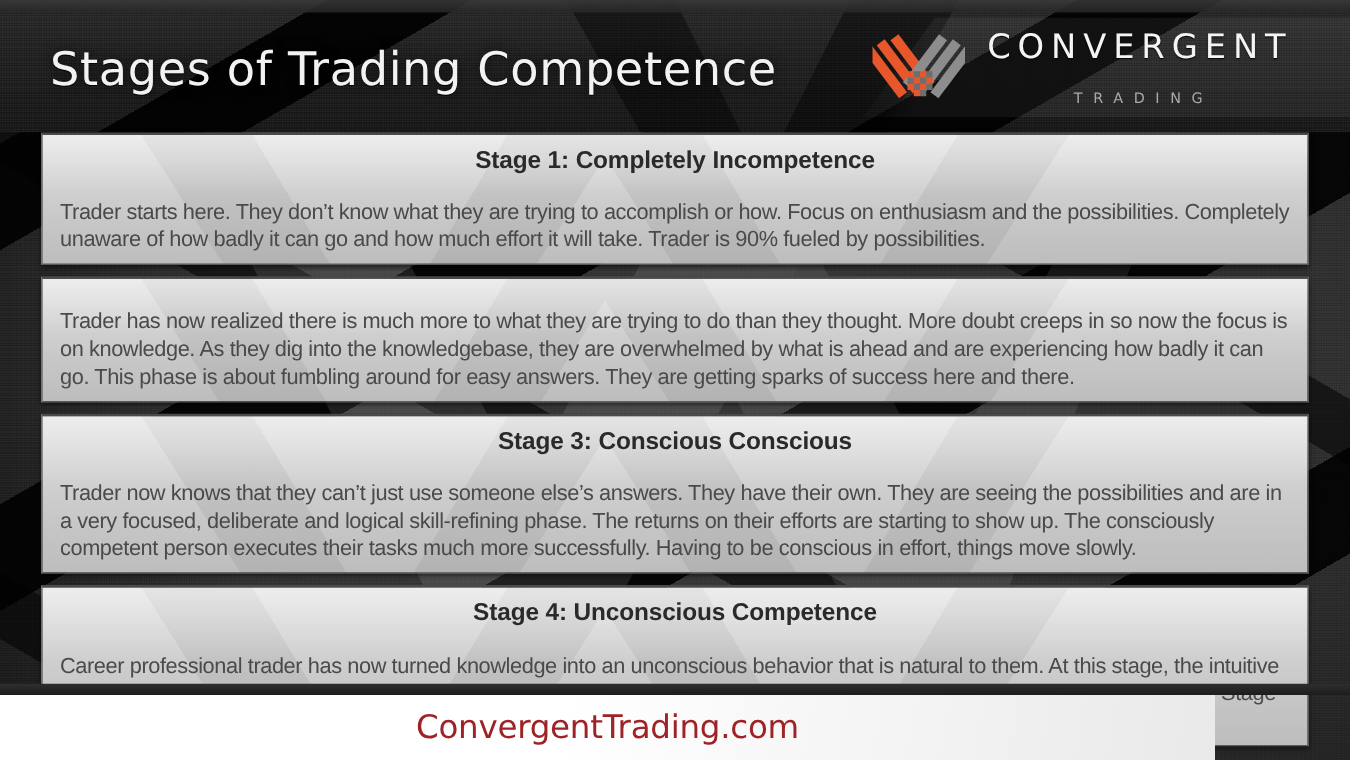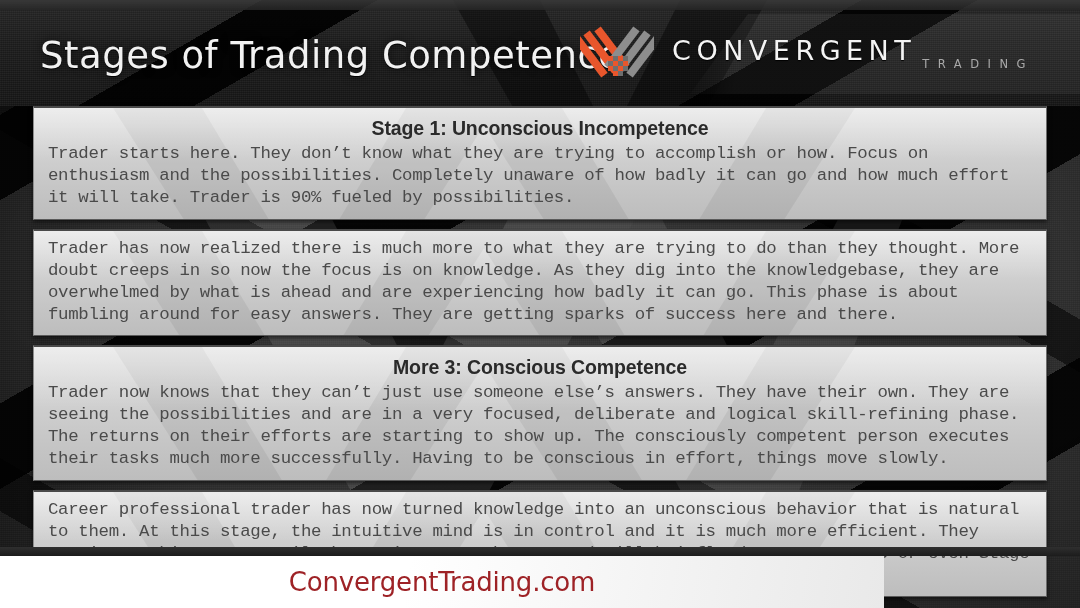"CONVERGENT" .logo-words { flex-direction: row -> column }
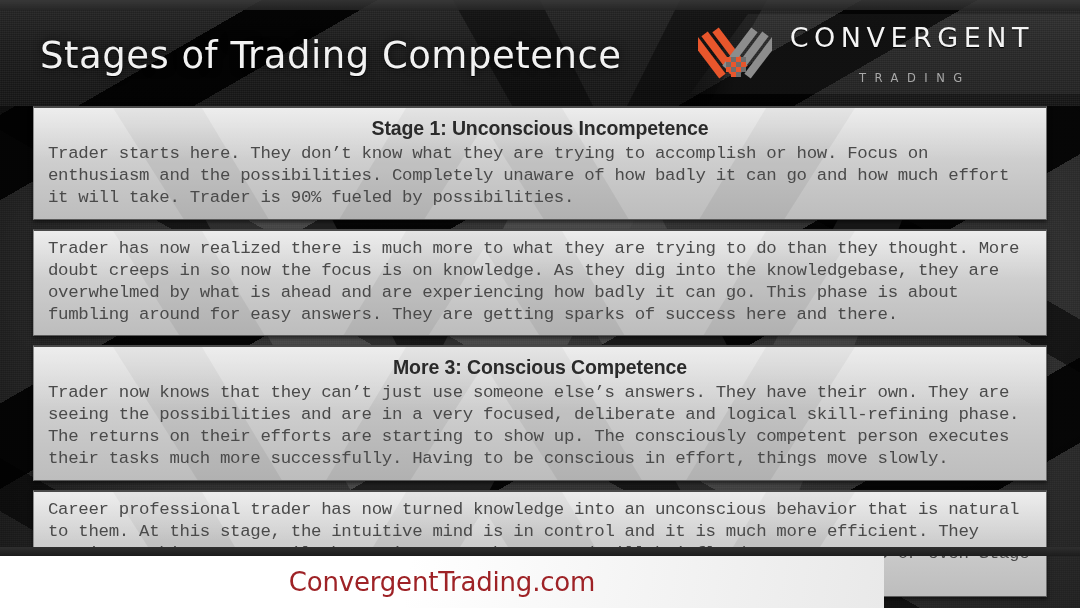"Stage 1: Unconscious Incompetence" div.panel-head { text: Unconscious -> Completely }
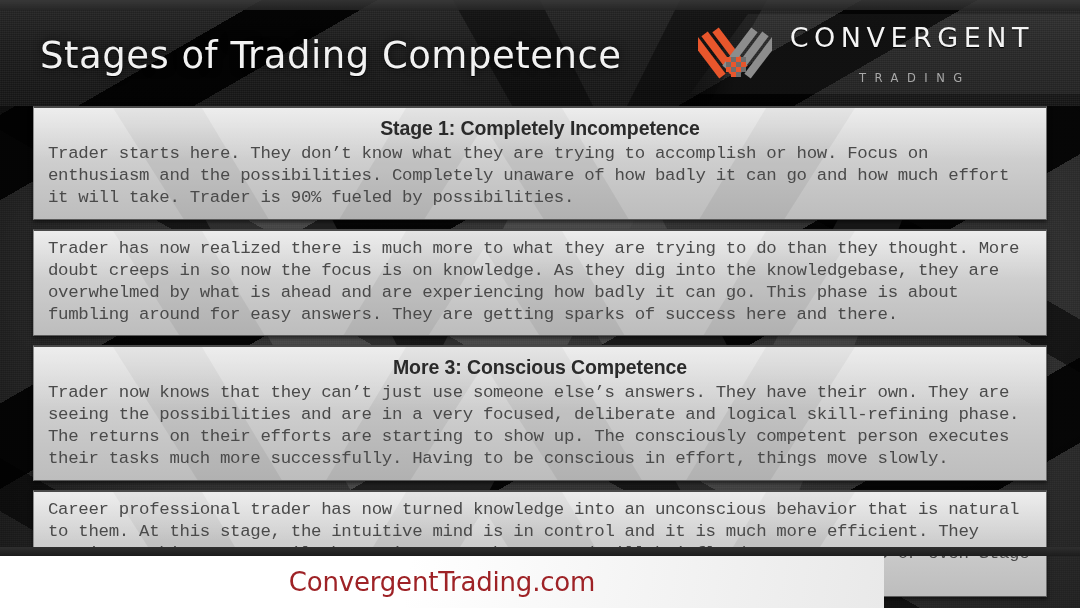"Trader starts here. They don’t" .panel-body { font-family: Liberation Mono, monospace -> Liberation Sans, sans-serif; margin-top: 1px -> 16px }
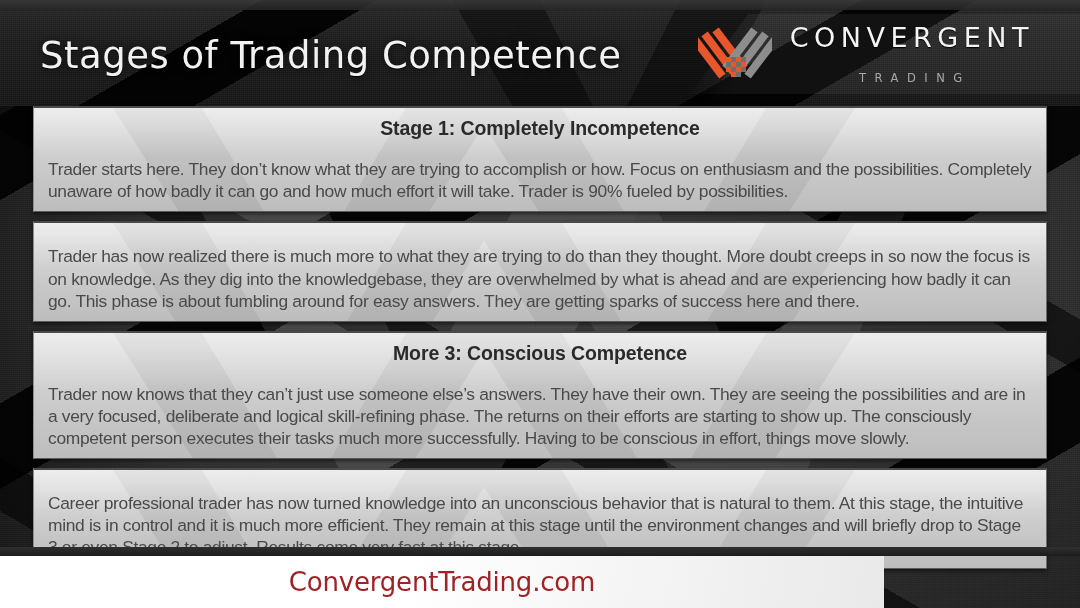"More 3: Conscious Competence" div.panel-head { text: More 3: Conscious Competence -> Stage 3: Conscious Conscious }
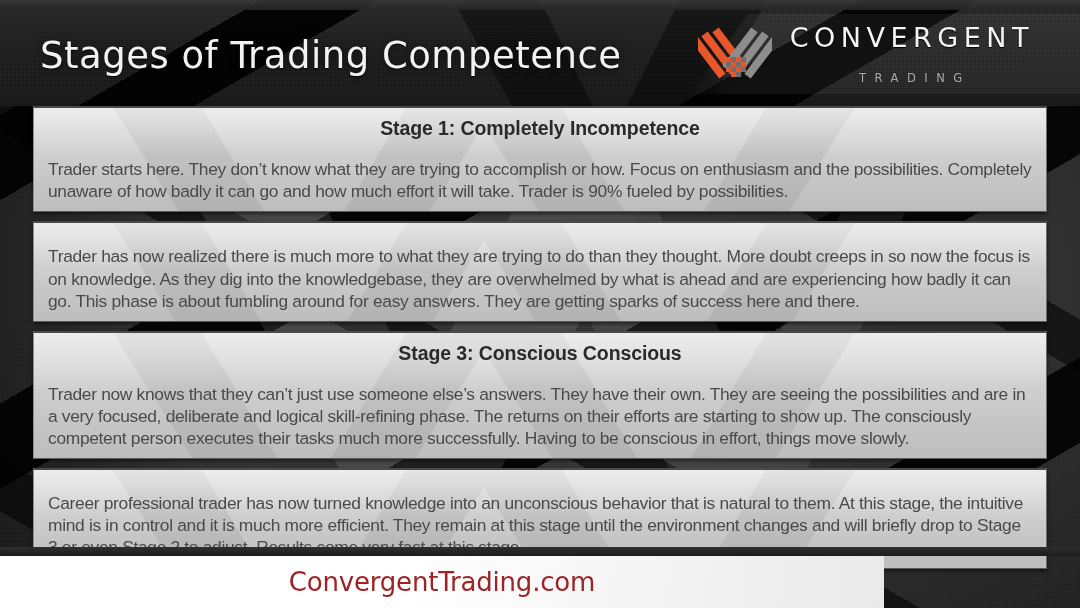"Stage 4: Unconscious Competence" div.panel-head { html: none -> <div>Stage 4: Unconscious Competence</div> }
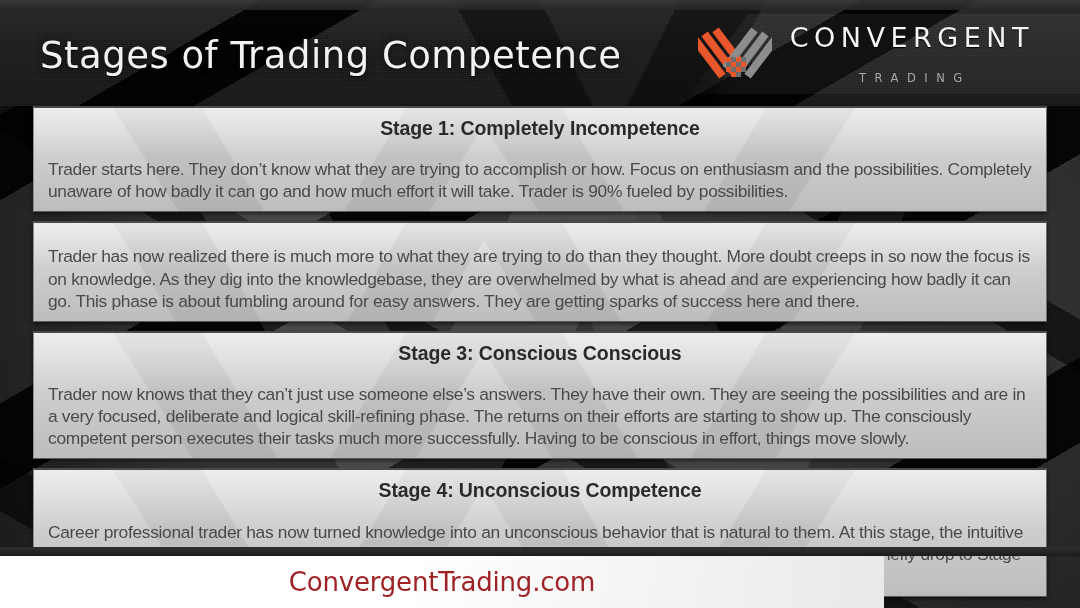"ConvergentTrading.com" .footer { width: 884px -> 972px }
